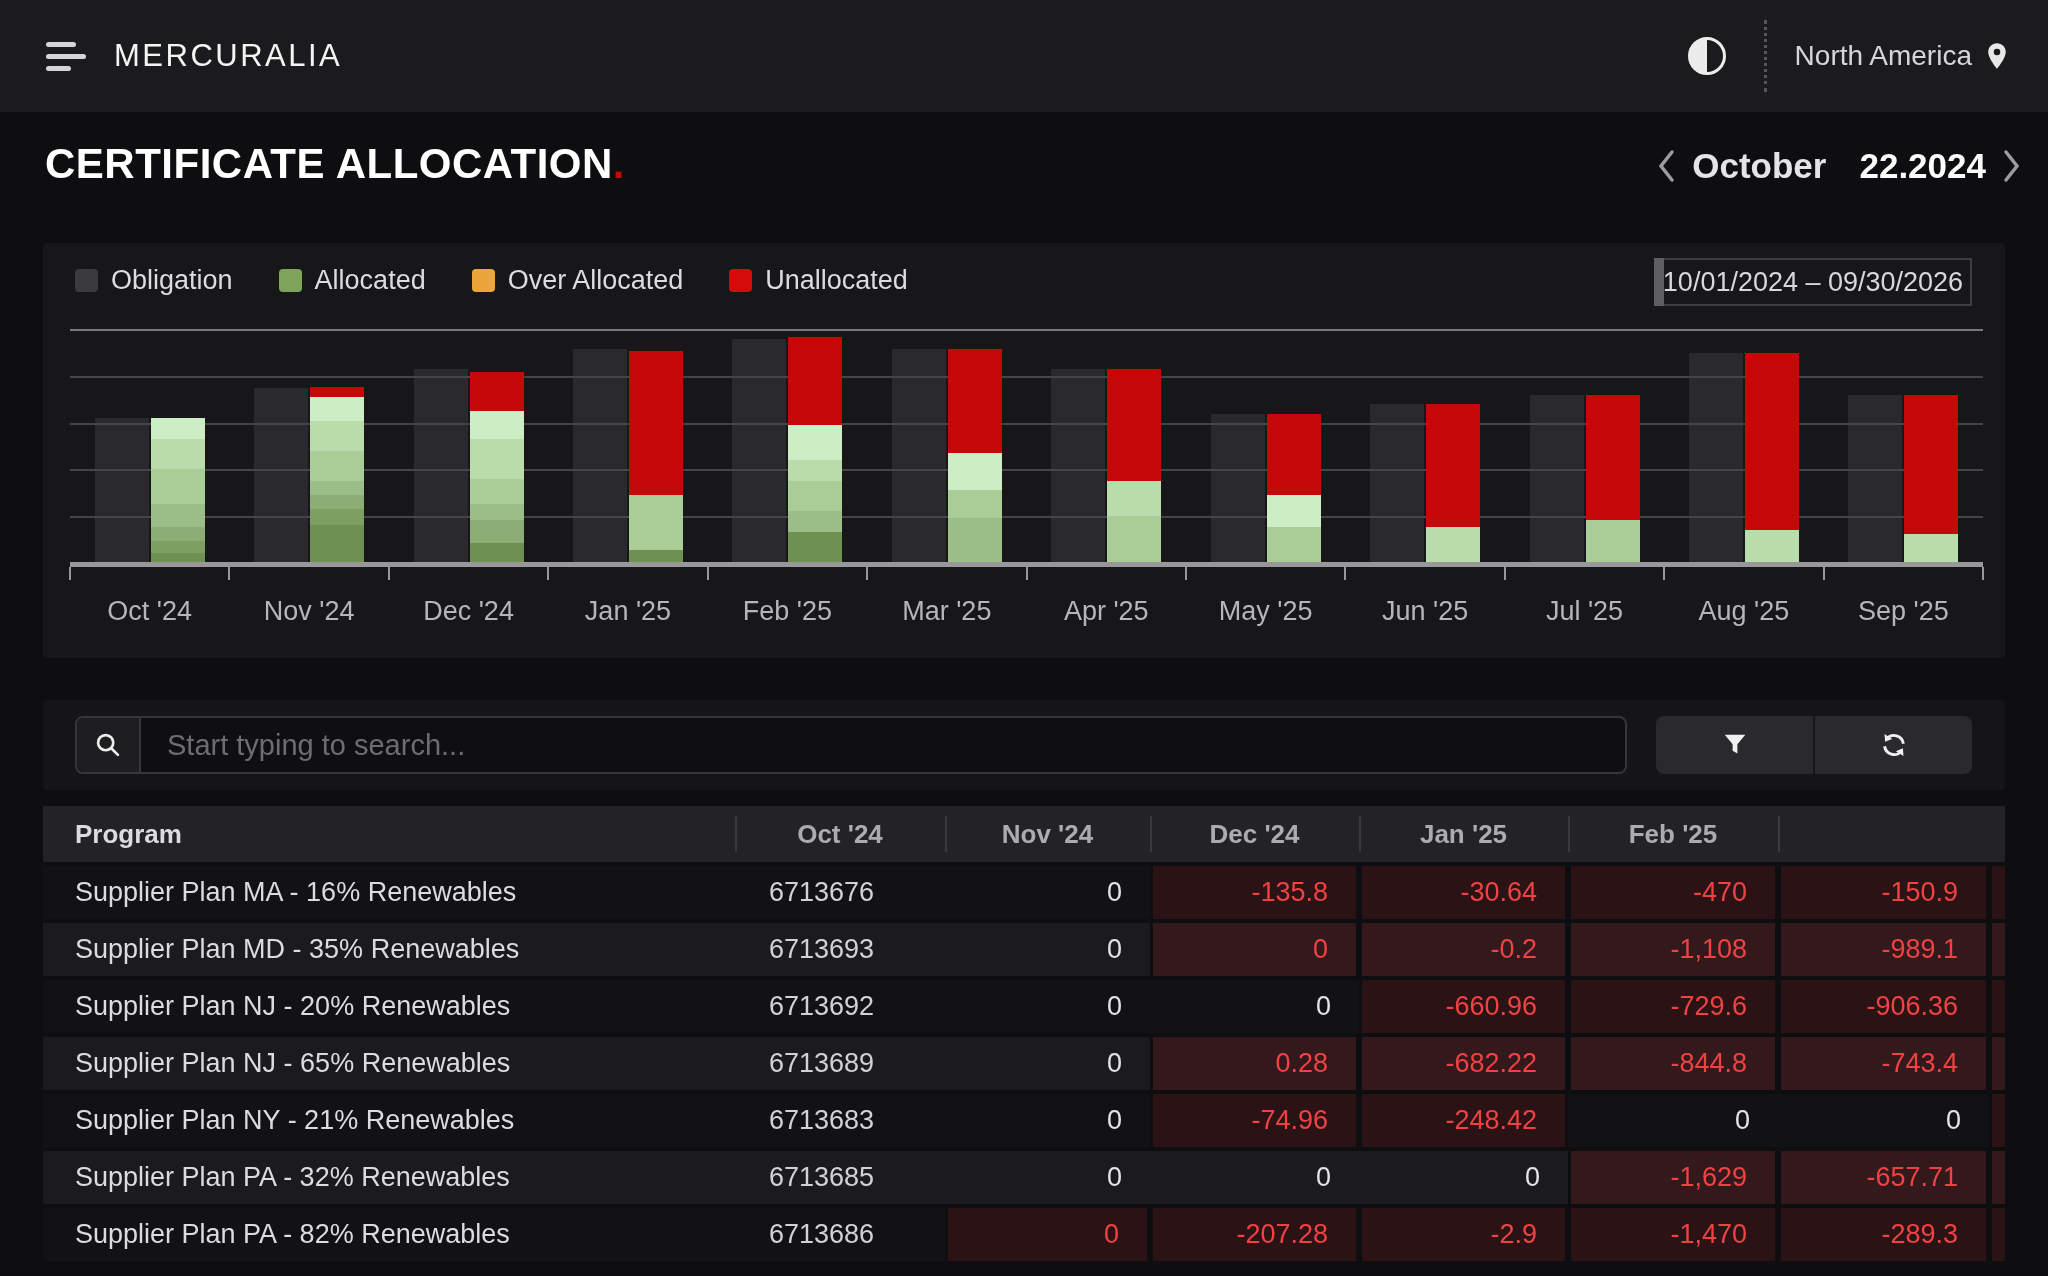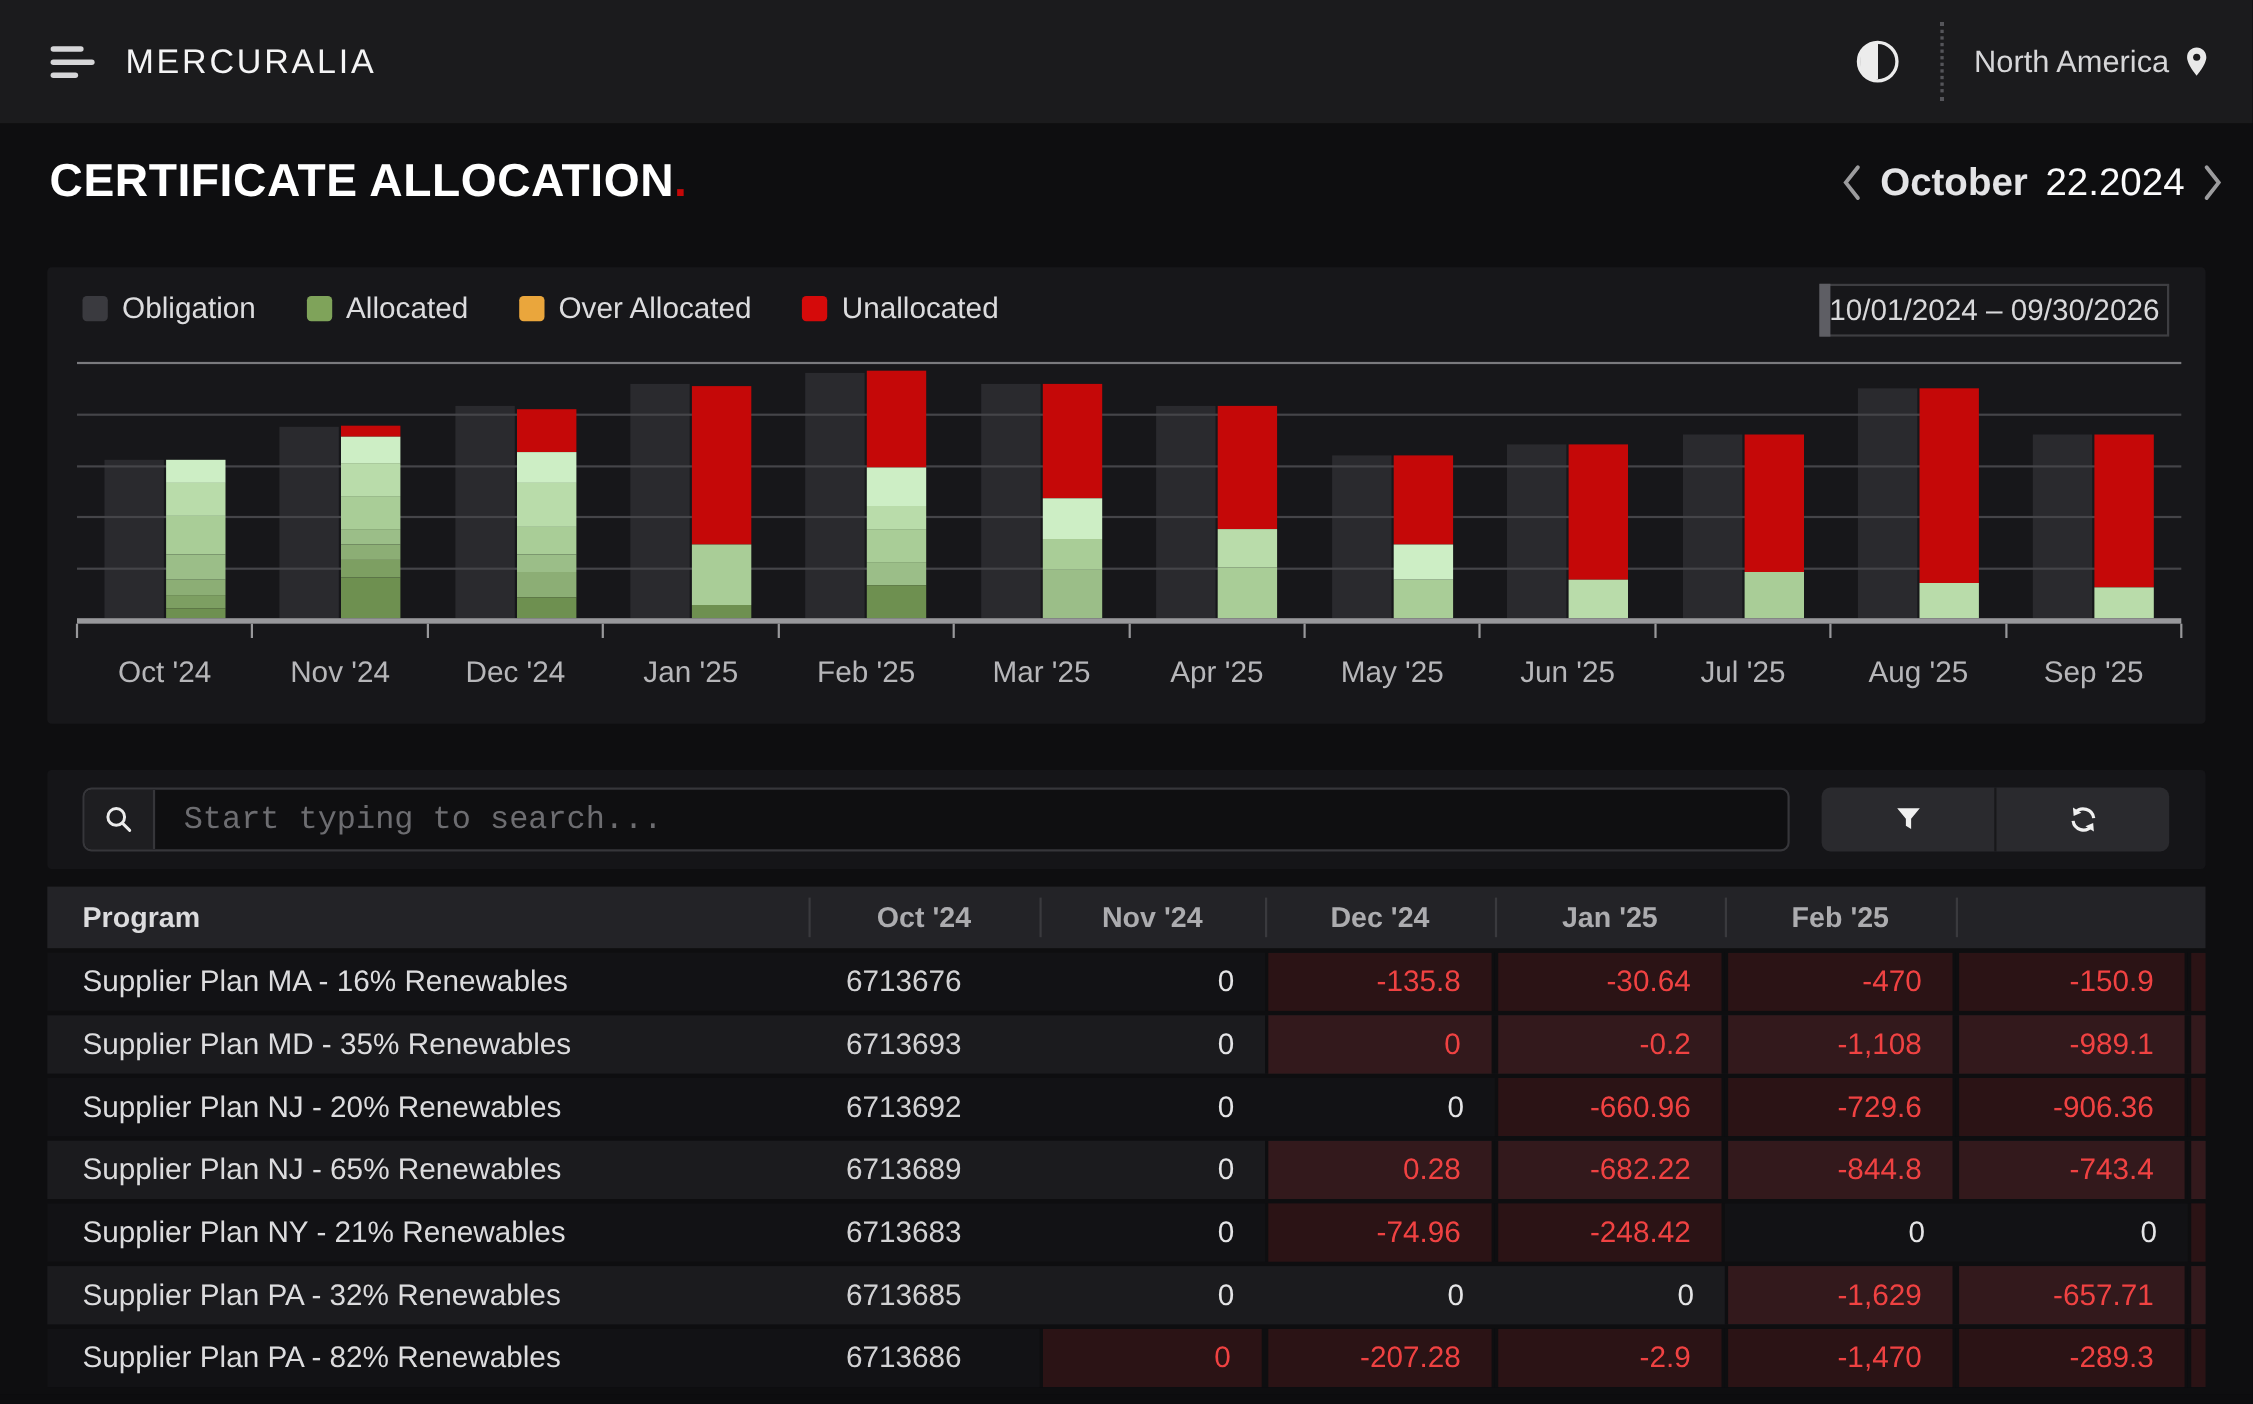"22.2024" .mn-date { font-weight: 400 -> 700; margin-left: none -> 17px }
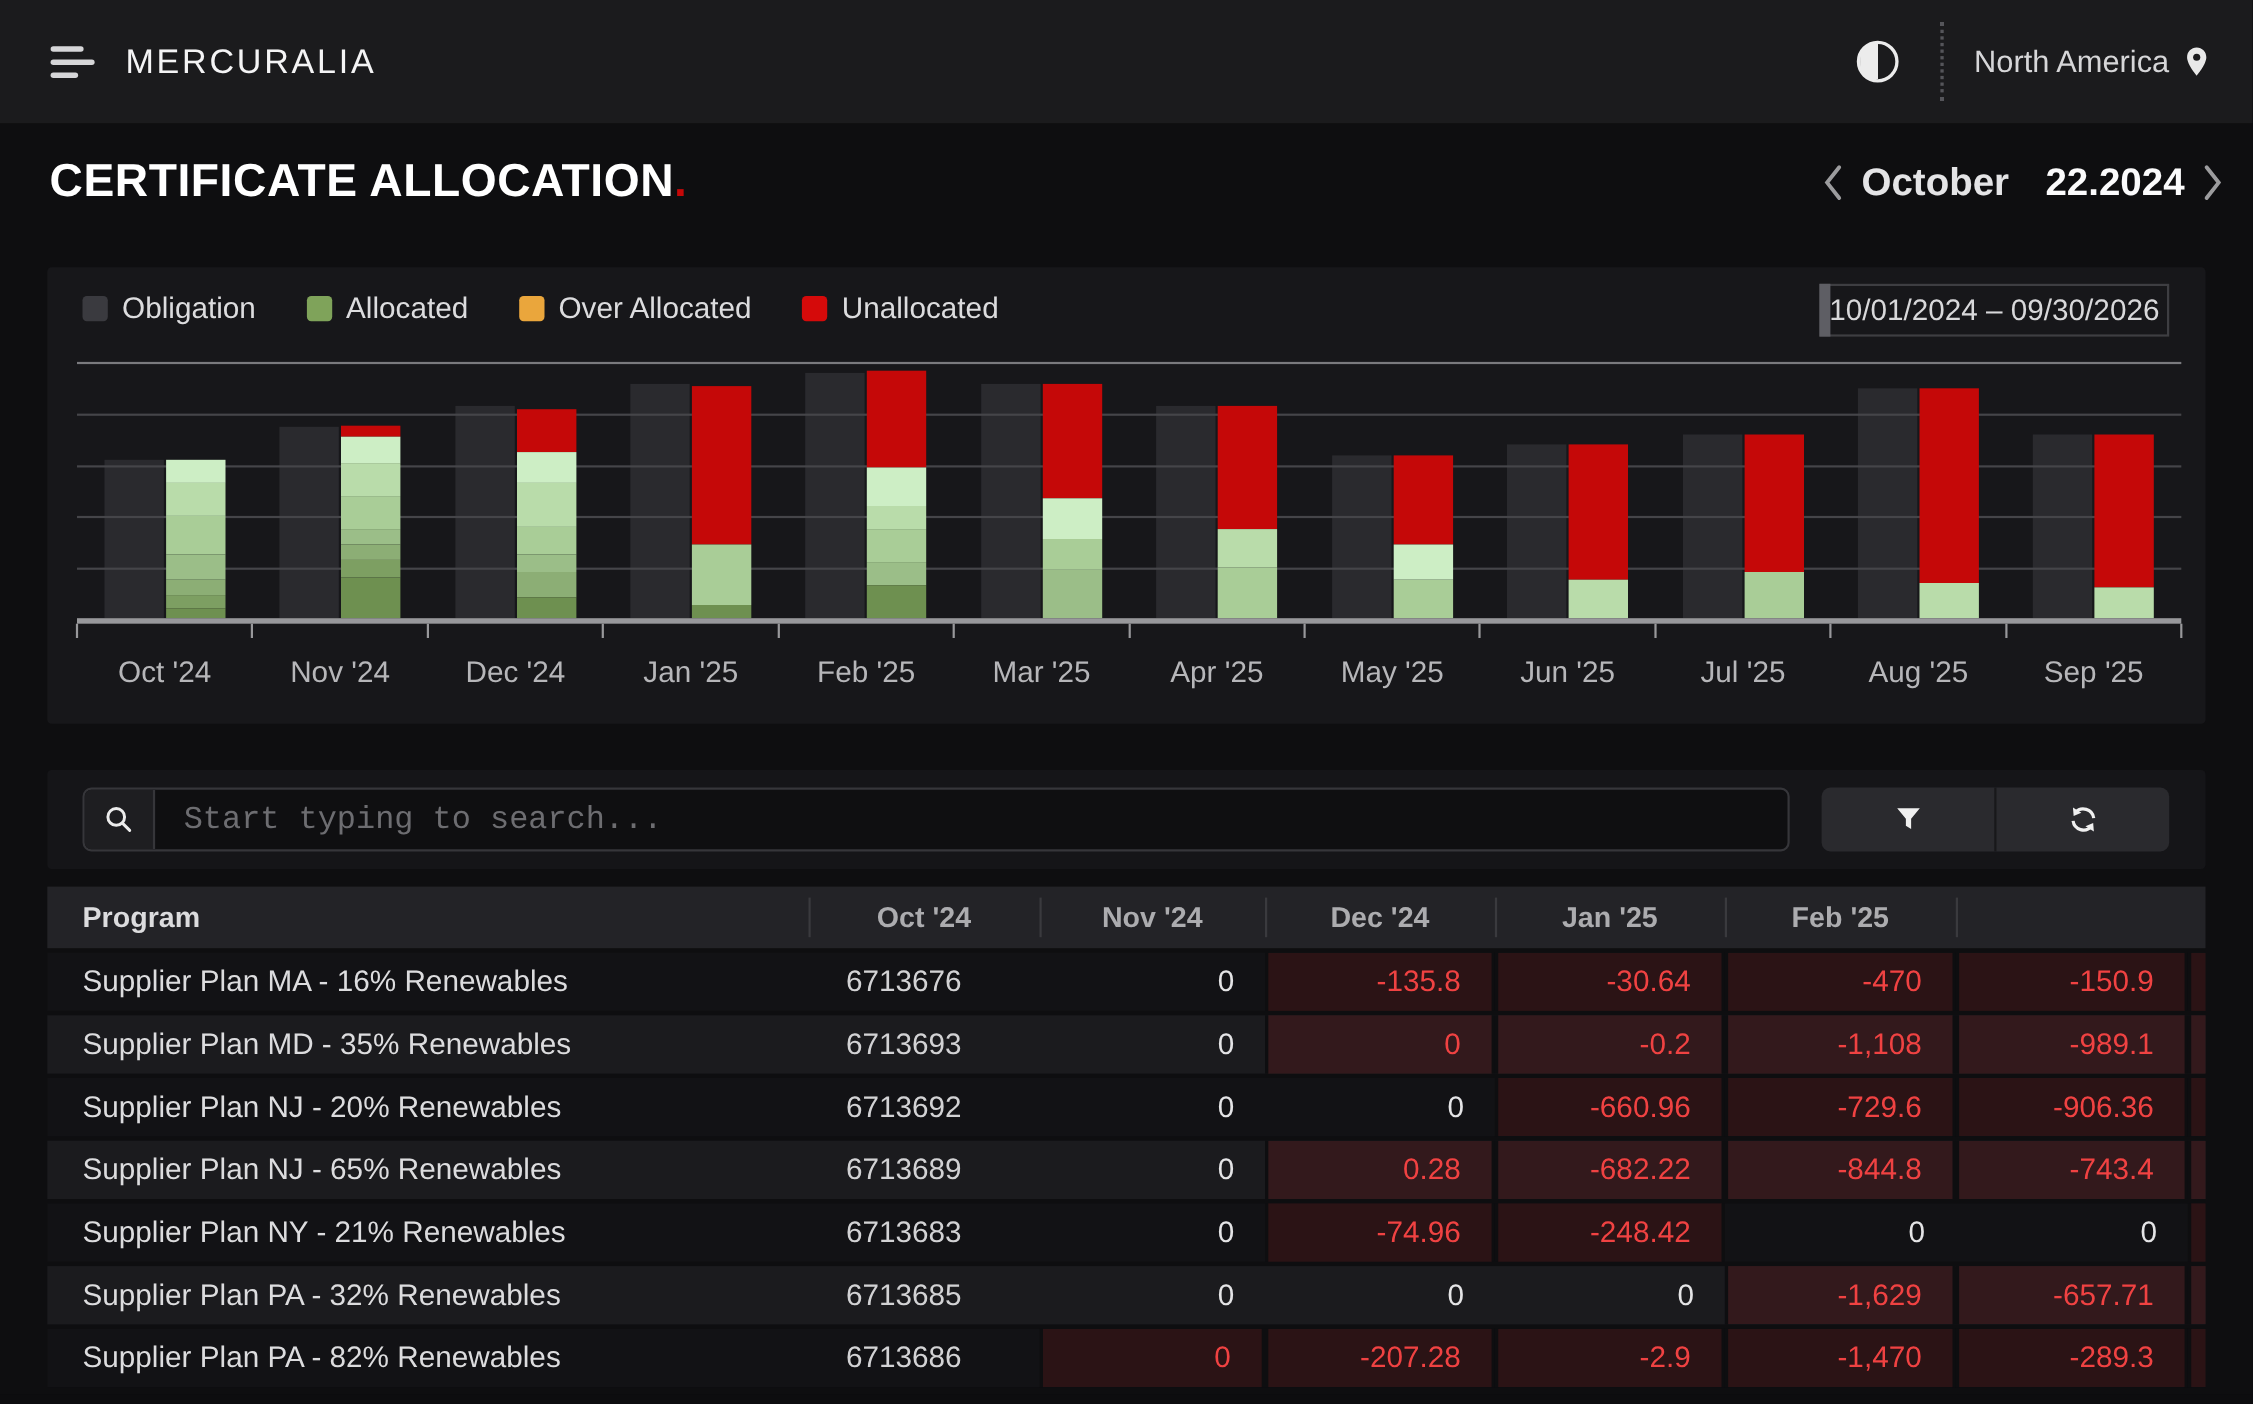"Start typing to search..." .search-panel { font-family: Liberation Mono, monospace -> none }
